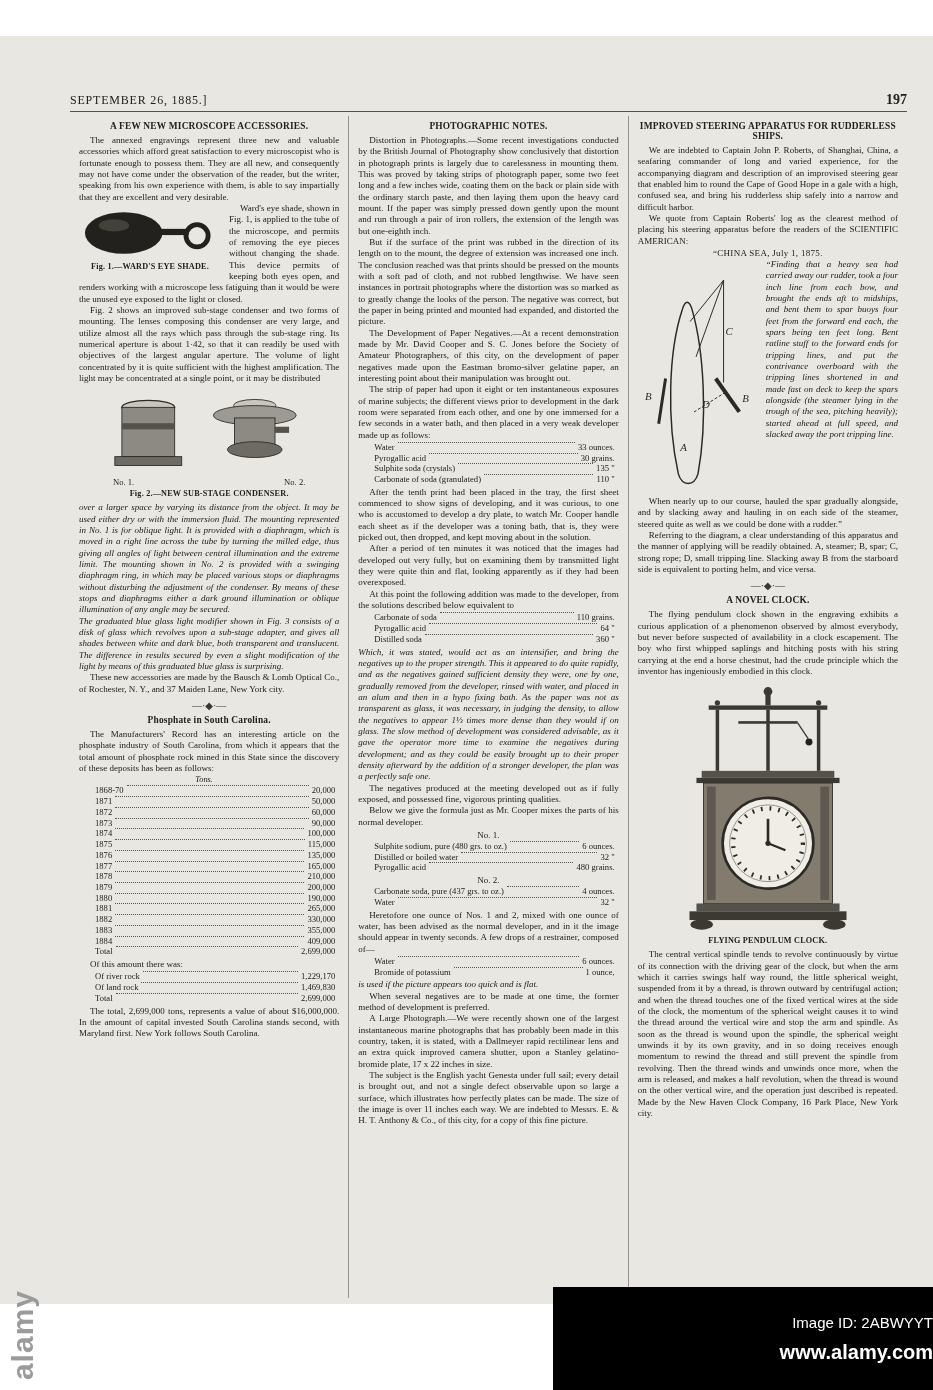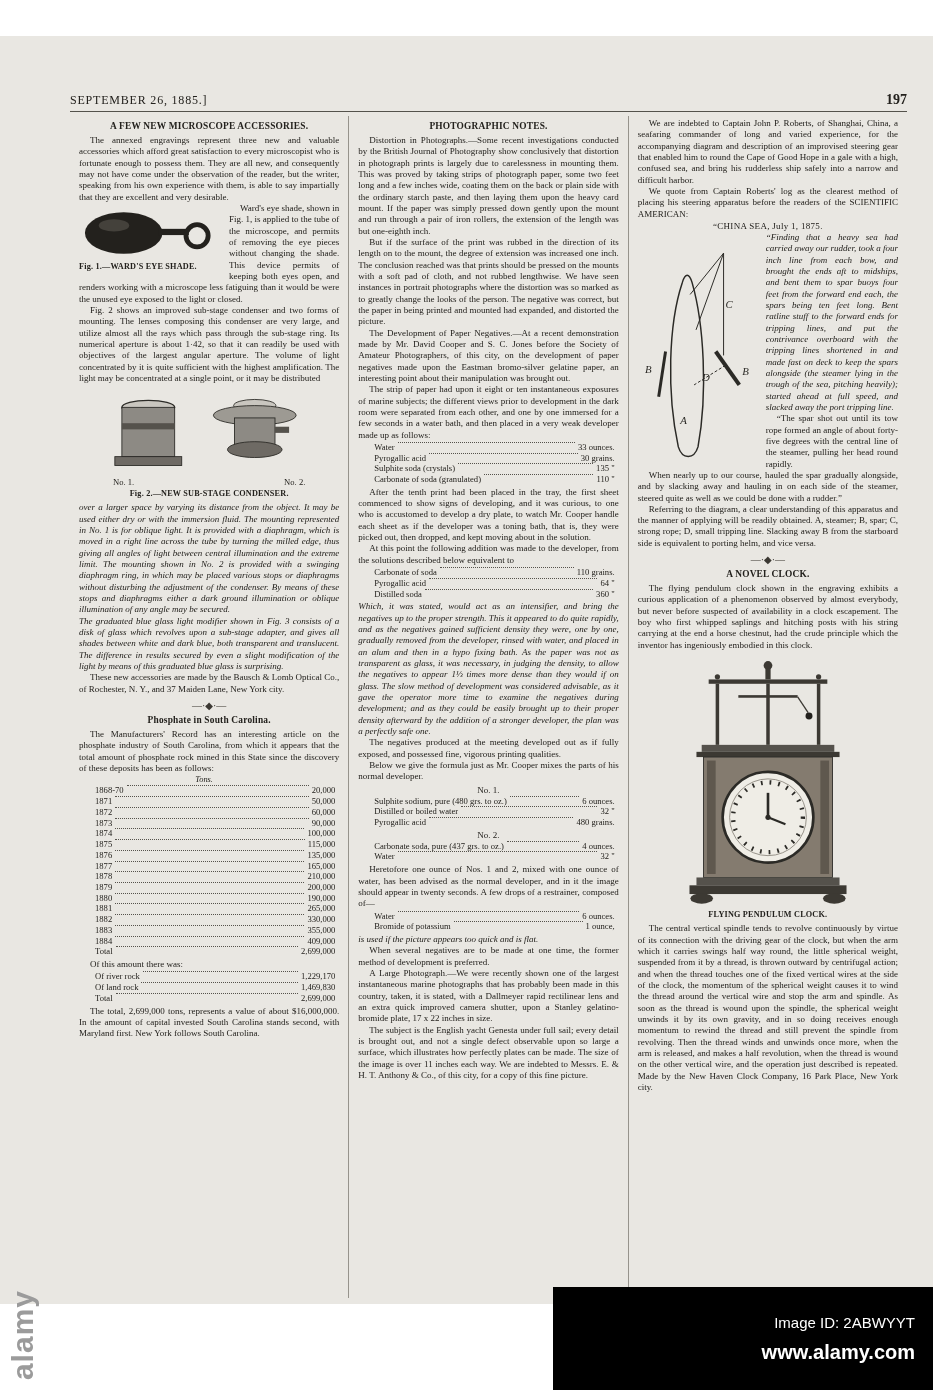"IMPROVED STEERING APPARATUS FOR" h2.atitle { html: none -> <h2>IMPROVED STEERING APPARATUS FOR RUDDERLESS SHIPS.</h2> }
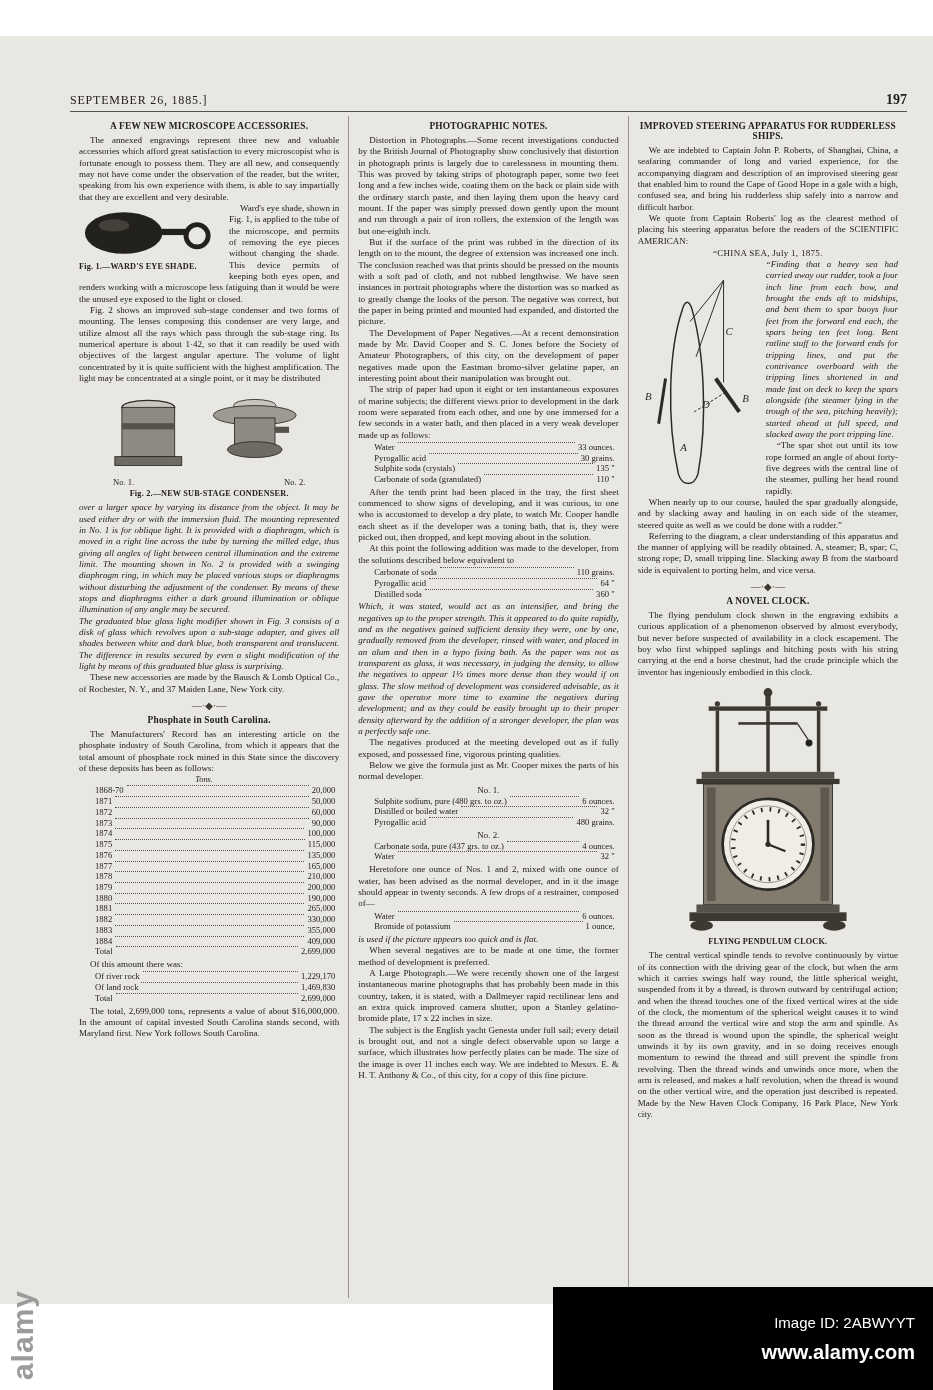"Fig. 1.—WARD'S EYE SHADE." .fig-left { text-align: left -> center }
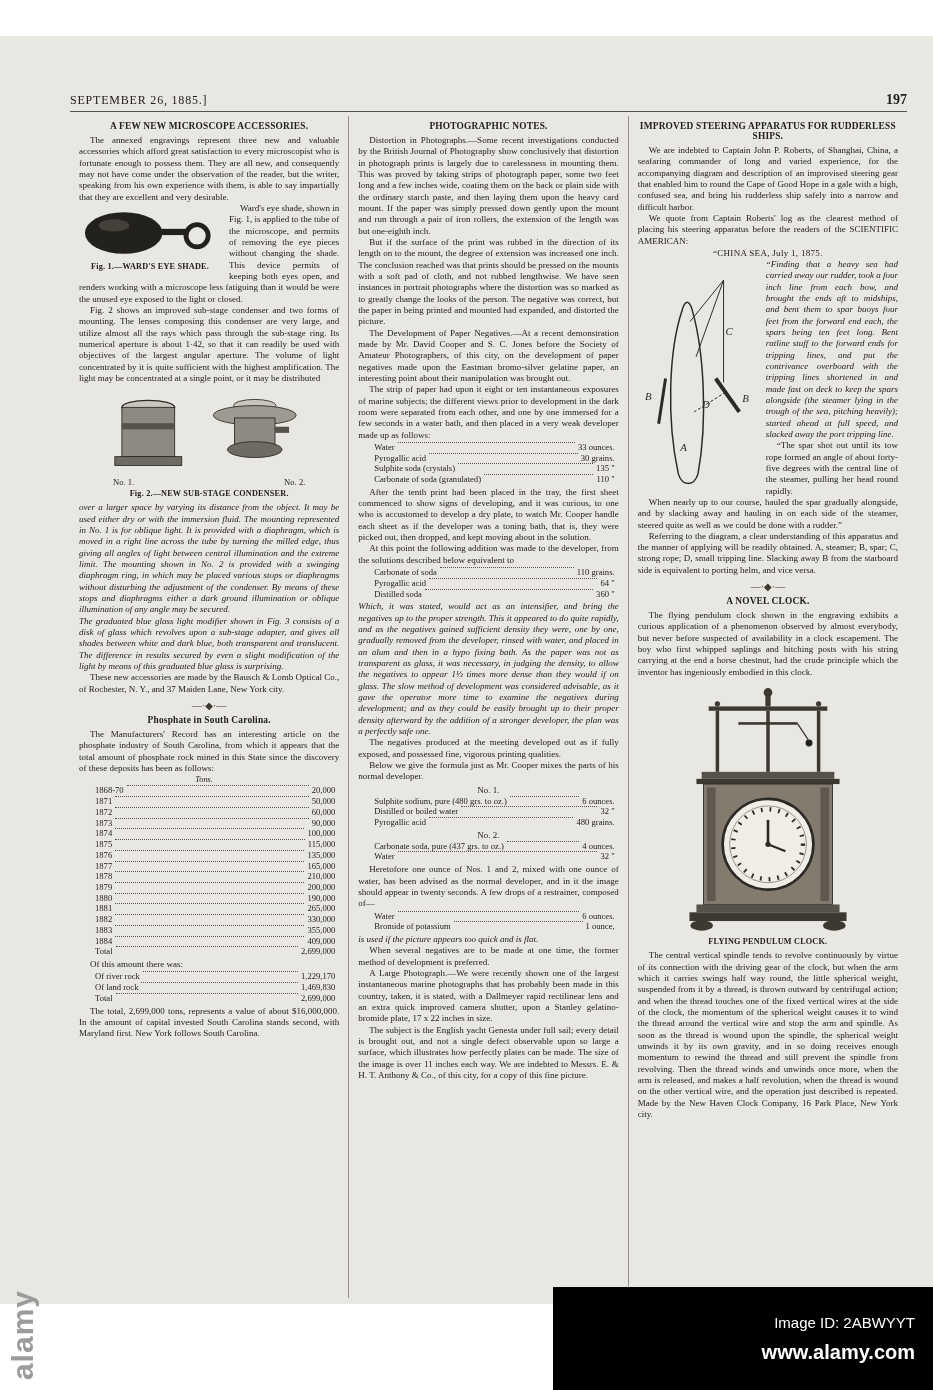"“The spar shot out until" p.body { html: <p>“The spar shot out until its tow rope formed an angle of about forty-five degrees with the central line of the steamer, pulling her head round rapidly.</p> -> none }
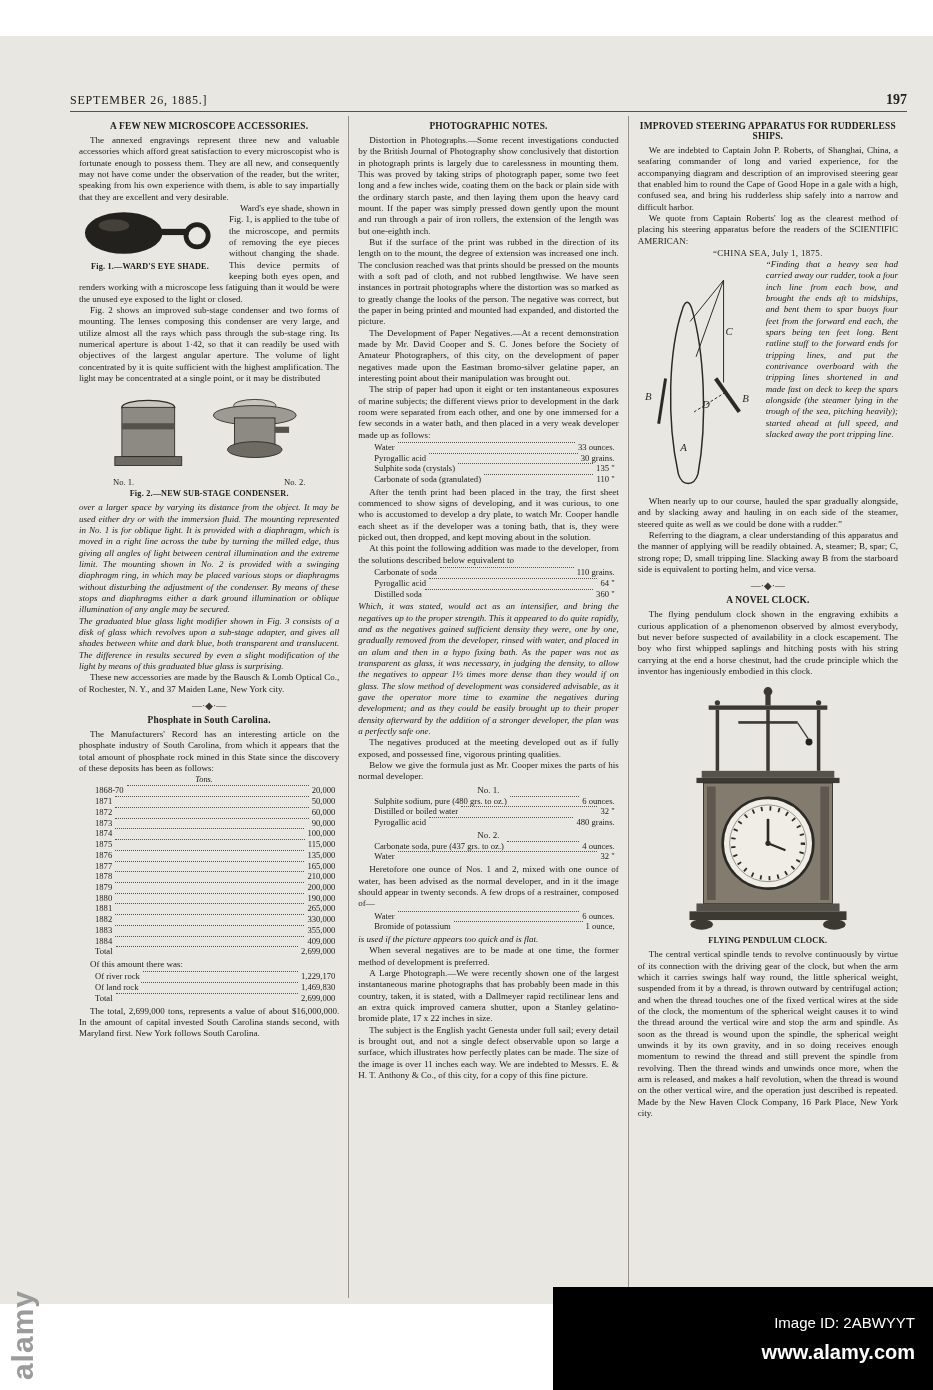"After a period of ten" p.body { html: none -> <p>After a period of ten minutes it was noticed that the images had developed out very fully, but on examining them by transmitted light they were quite thin and flat, looking apparently as if they had been overexposed.</p> }
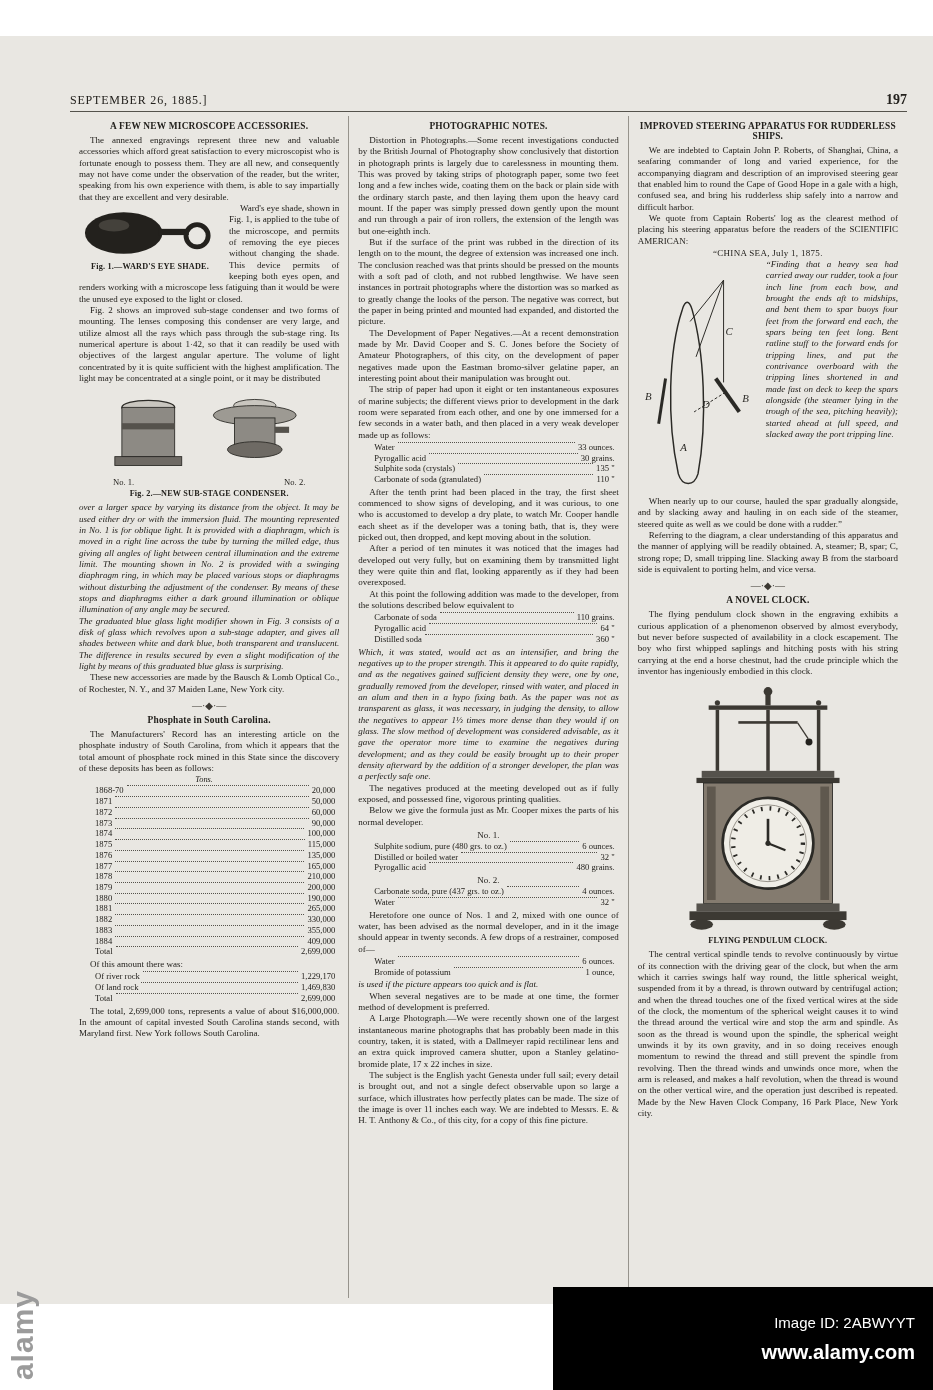"Image ID: 2ABWYYT" .wm-box { padding-right: 18px -> none }
